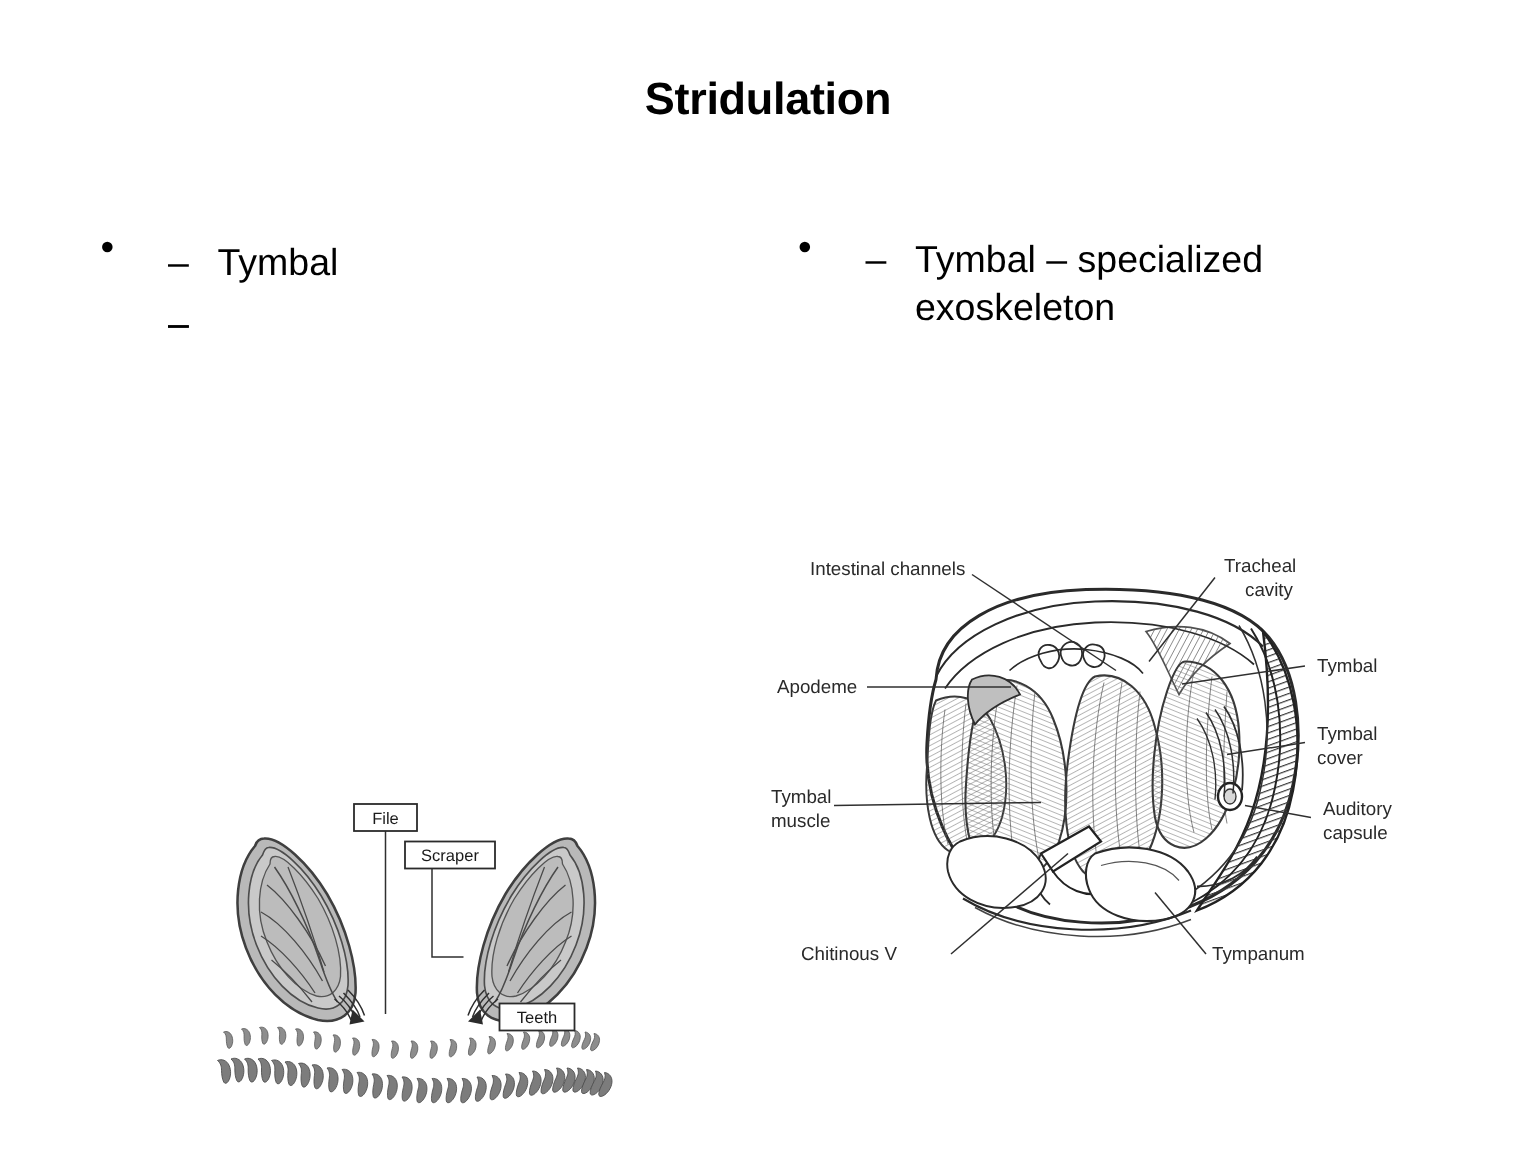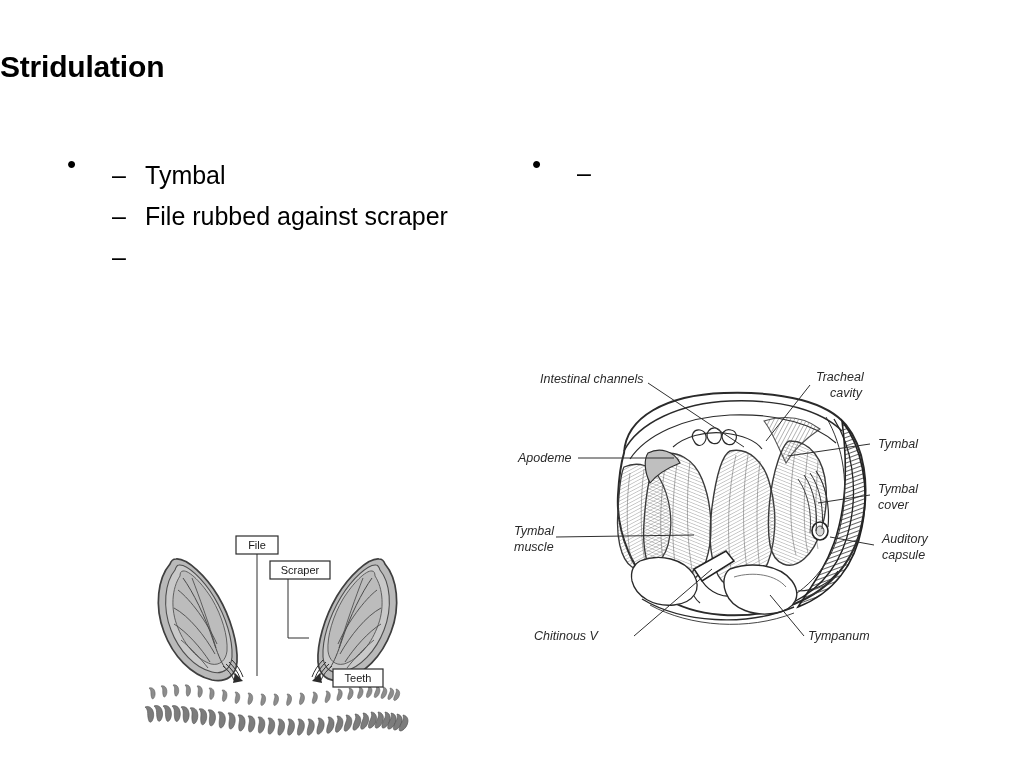"Stridulation" .slide-title { text-align: left -> center }
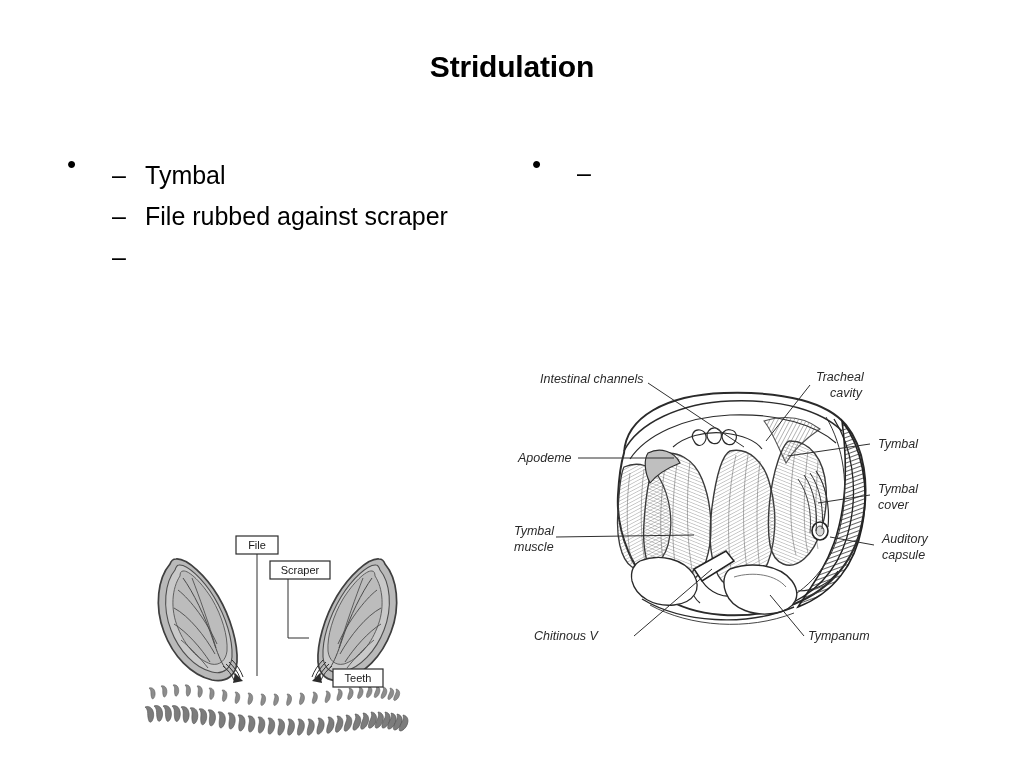"Tymbal – specialized exoskeleton" span { html: none -> <span>Tymbal – specialized exoskeleton</span> }
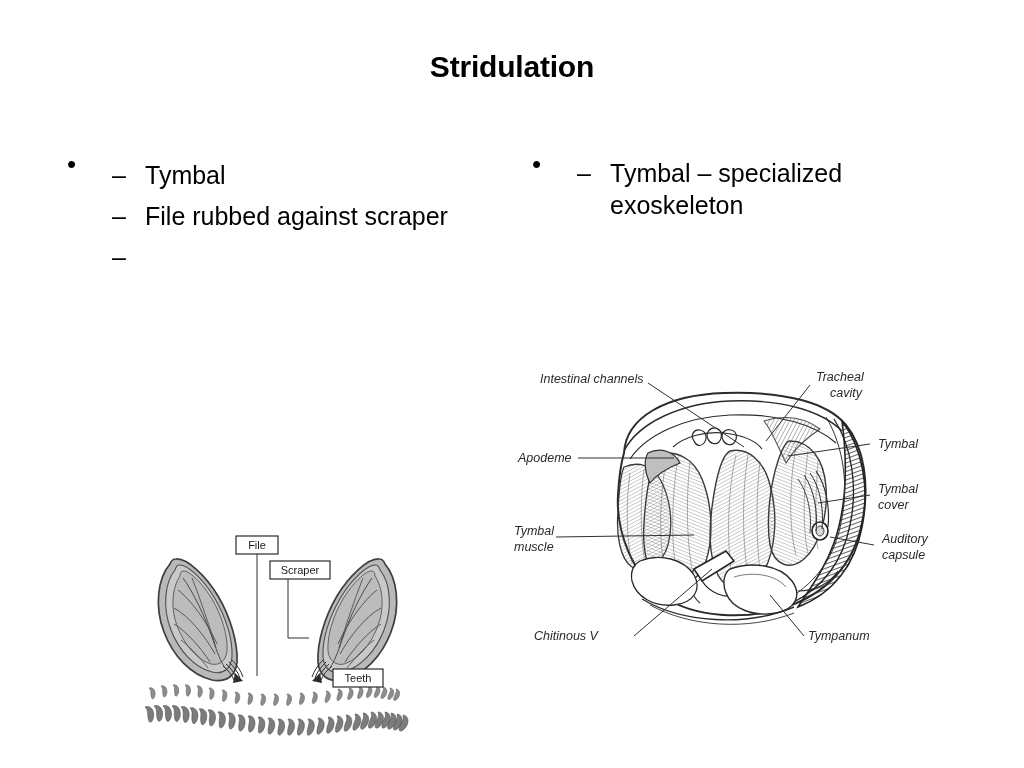"File rubbed against scraper" span { html: <span>File rubbed against scraper</span> -> none }
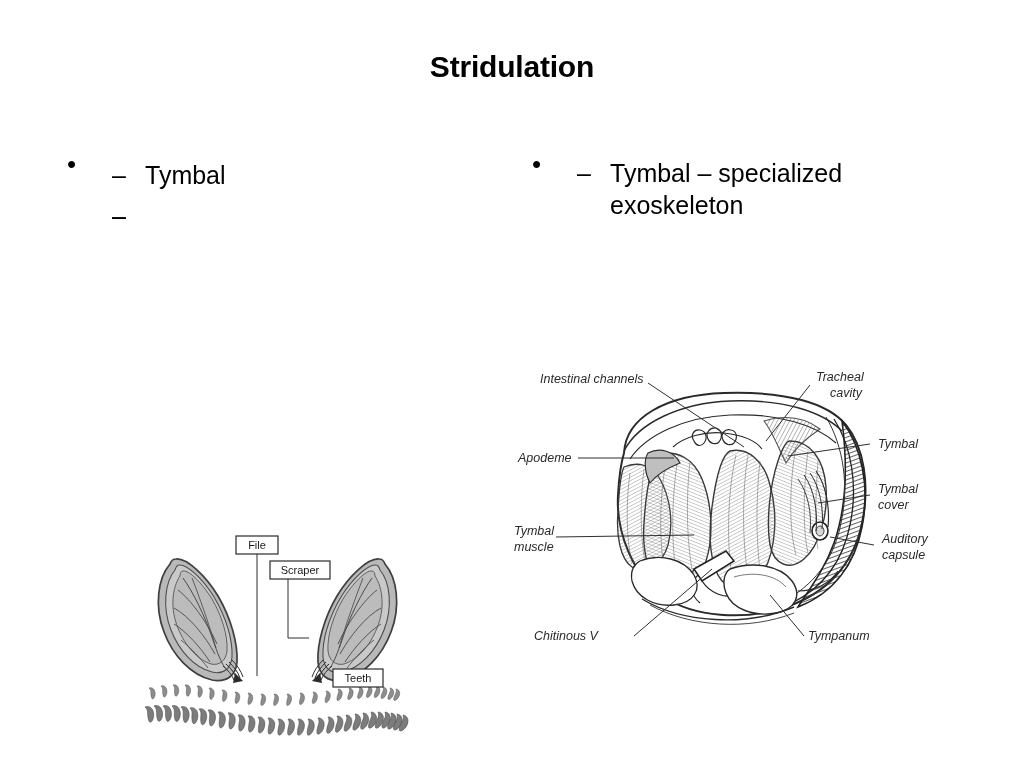"Intestinal channels" #cicada-figure { font-style: italic -> none }
